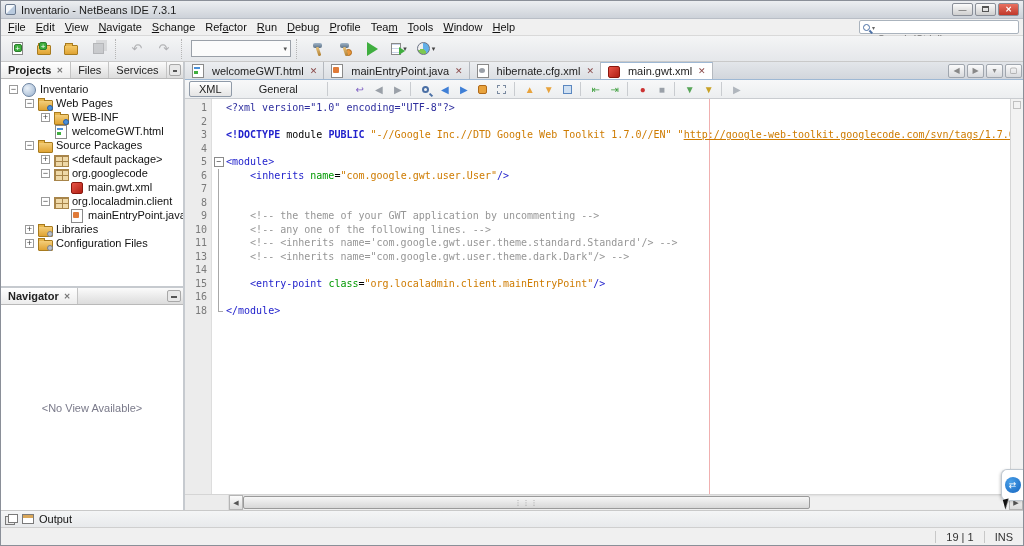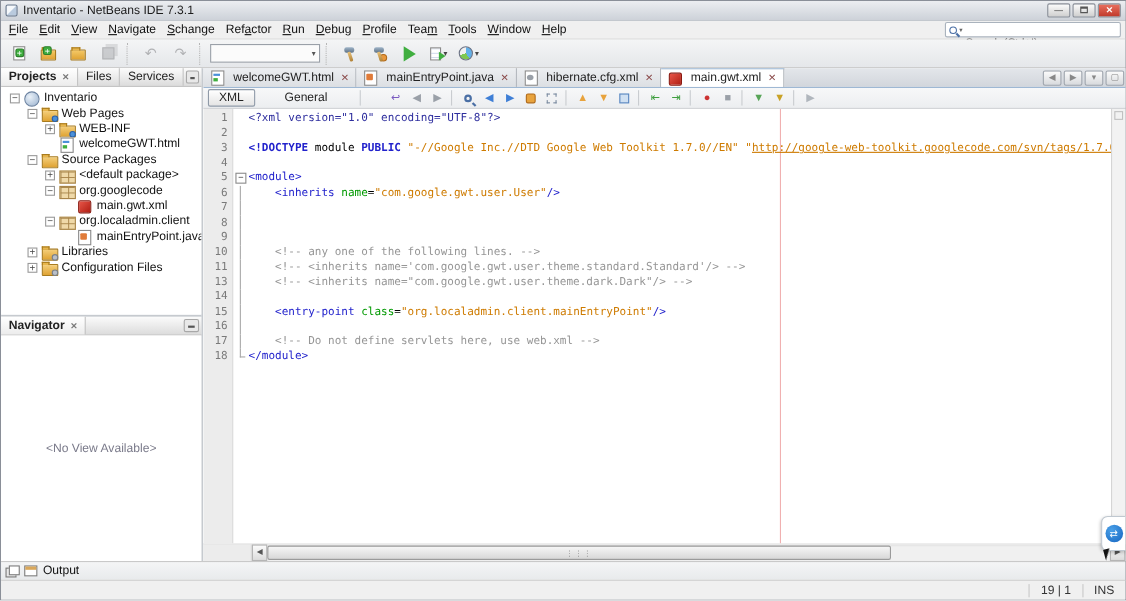"<!-- the theme of your" span.c-com { html: none -> <span>&lt;!-- the theme of your GWT application by uncommenting --&gt;</span> }
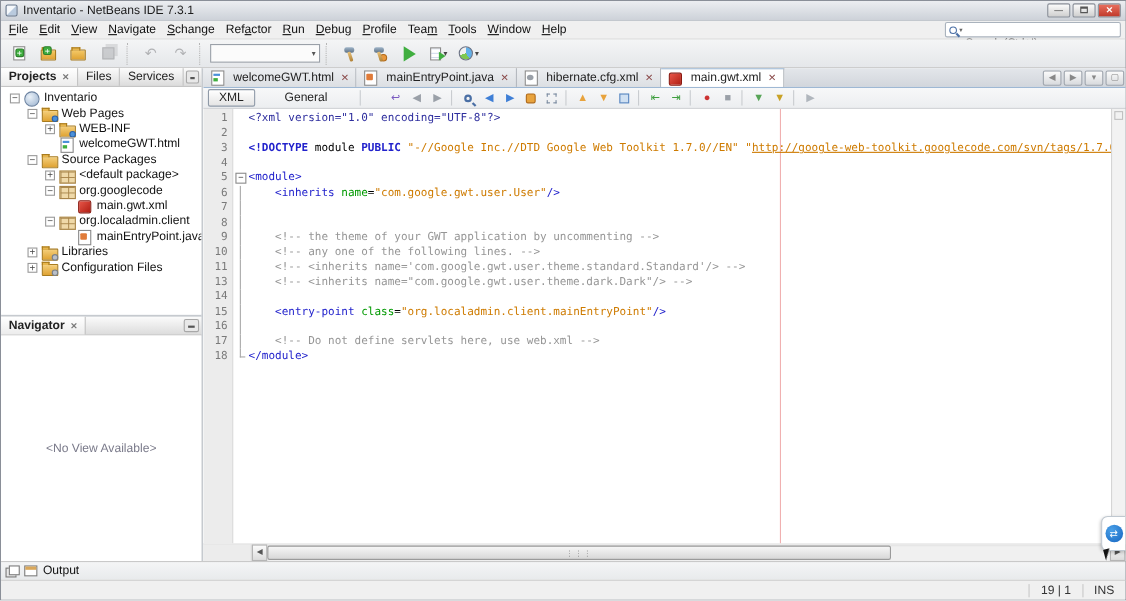"17" div.code-line { html: <div> <span>17</span> <span></span> <span><span> </span><span>&lt;!-- Do not define servlets here, use web.xml --&gt;</span></span> </div> -> none }
